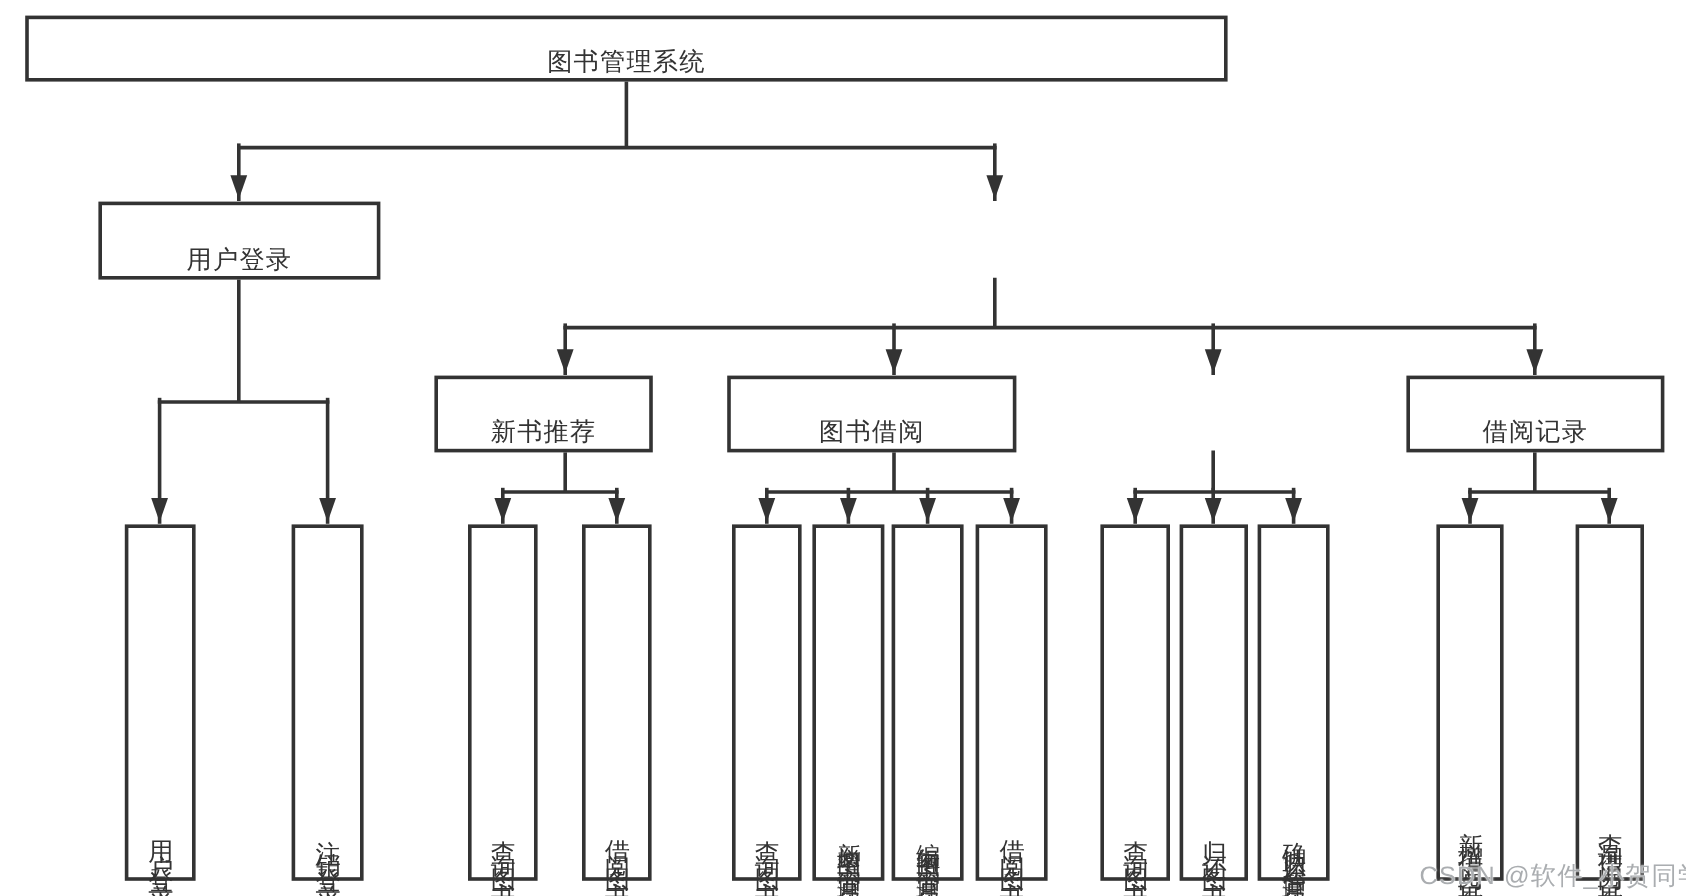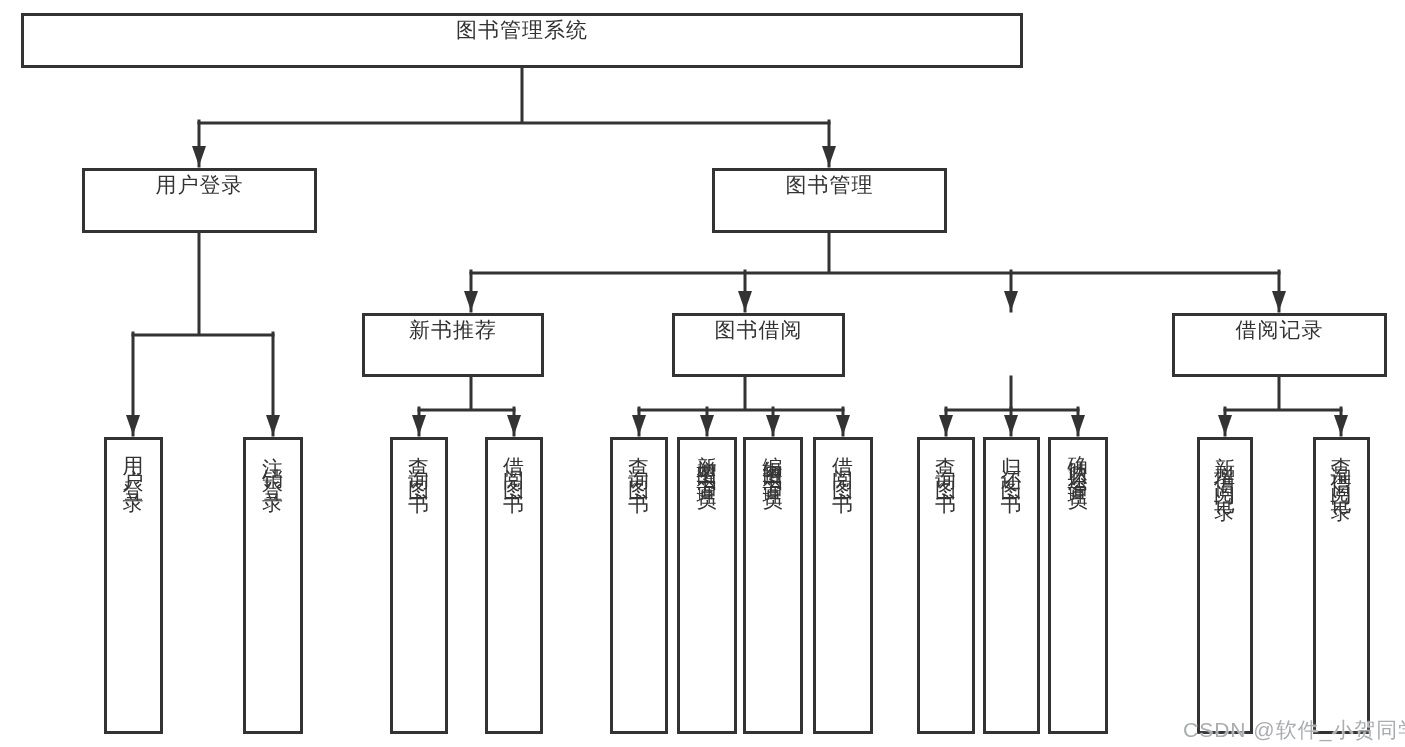"图书管理系统" .box { align-items: flex-start -> flex-end }
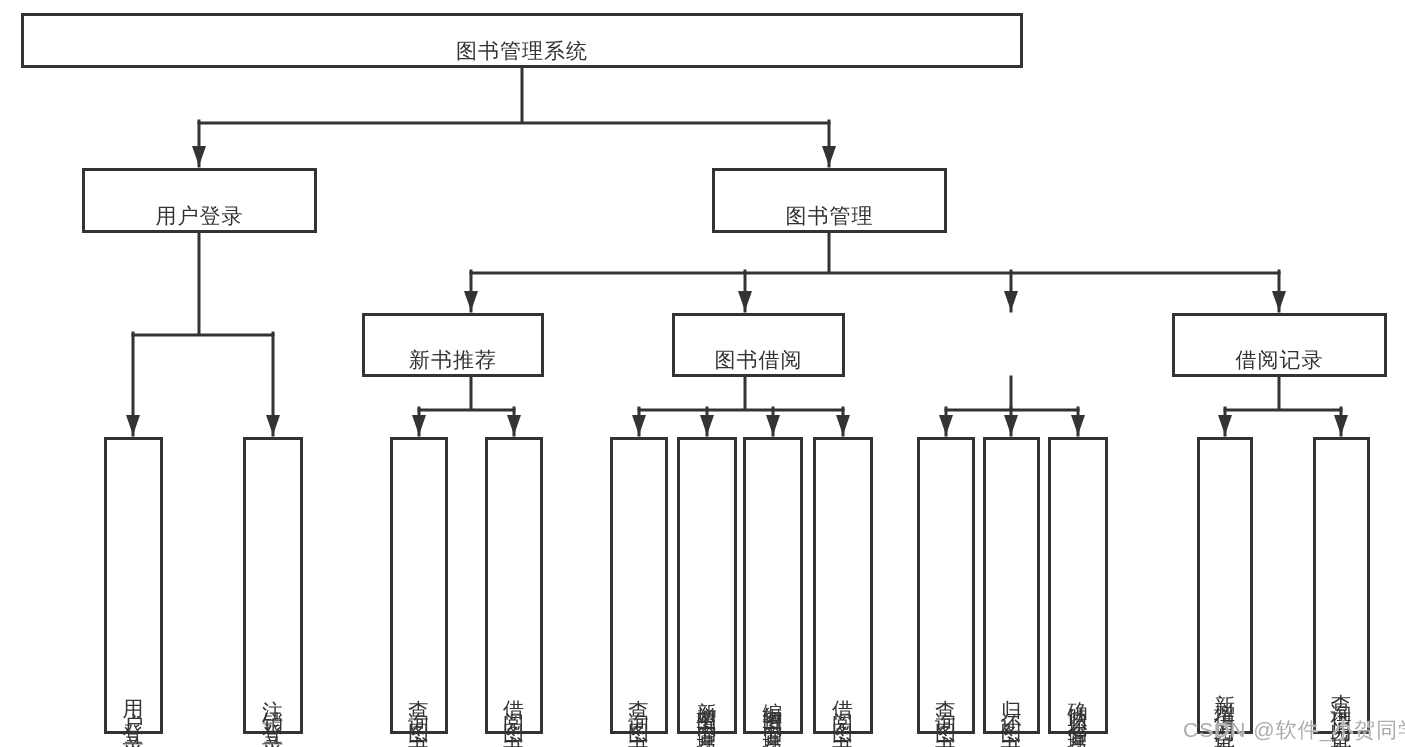"图书管理" div.box { html: <div> <span>图书管理</span> </div> -> none }
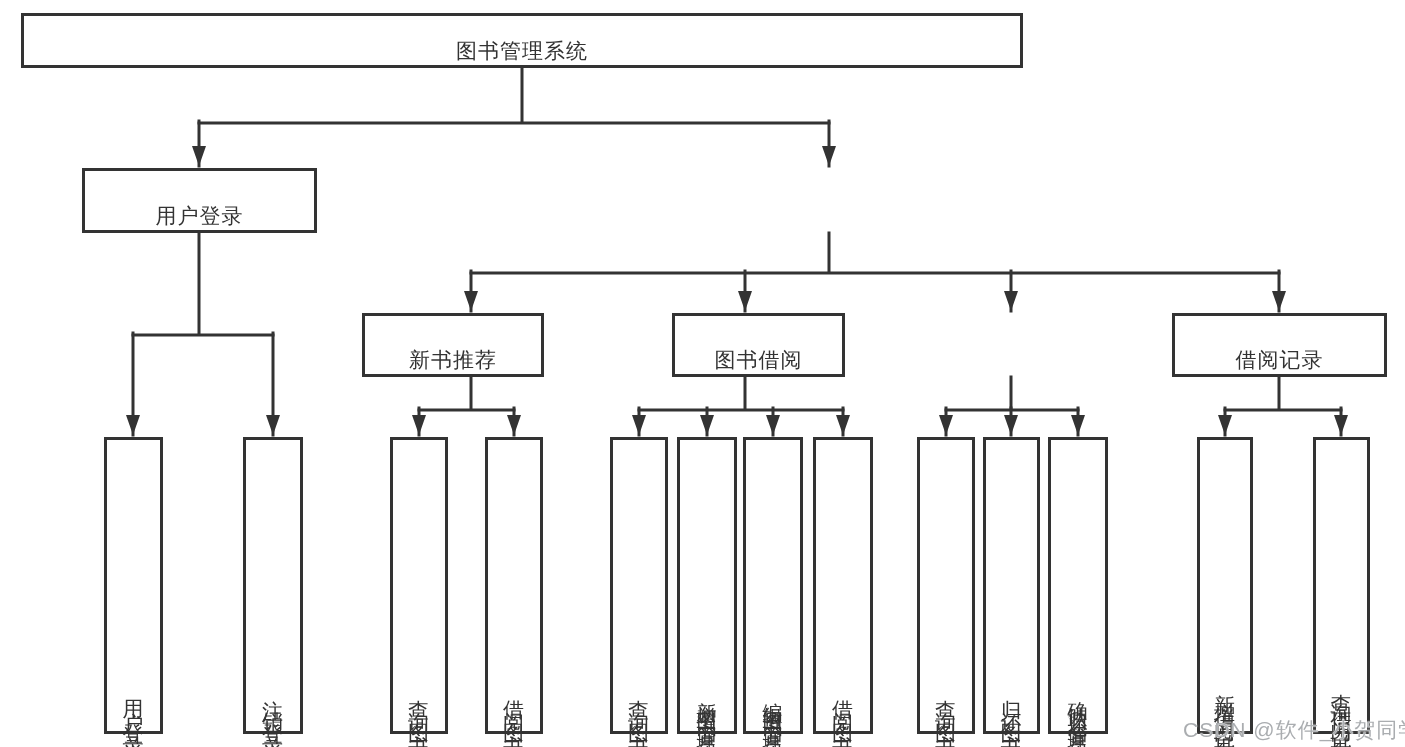"图书借阅" div.box { left: 672px -> 606px; width: 173px -> 241px }
